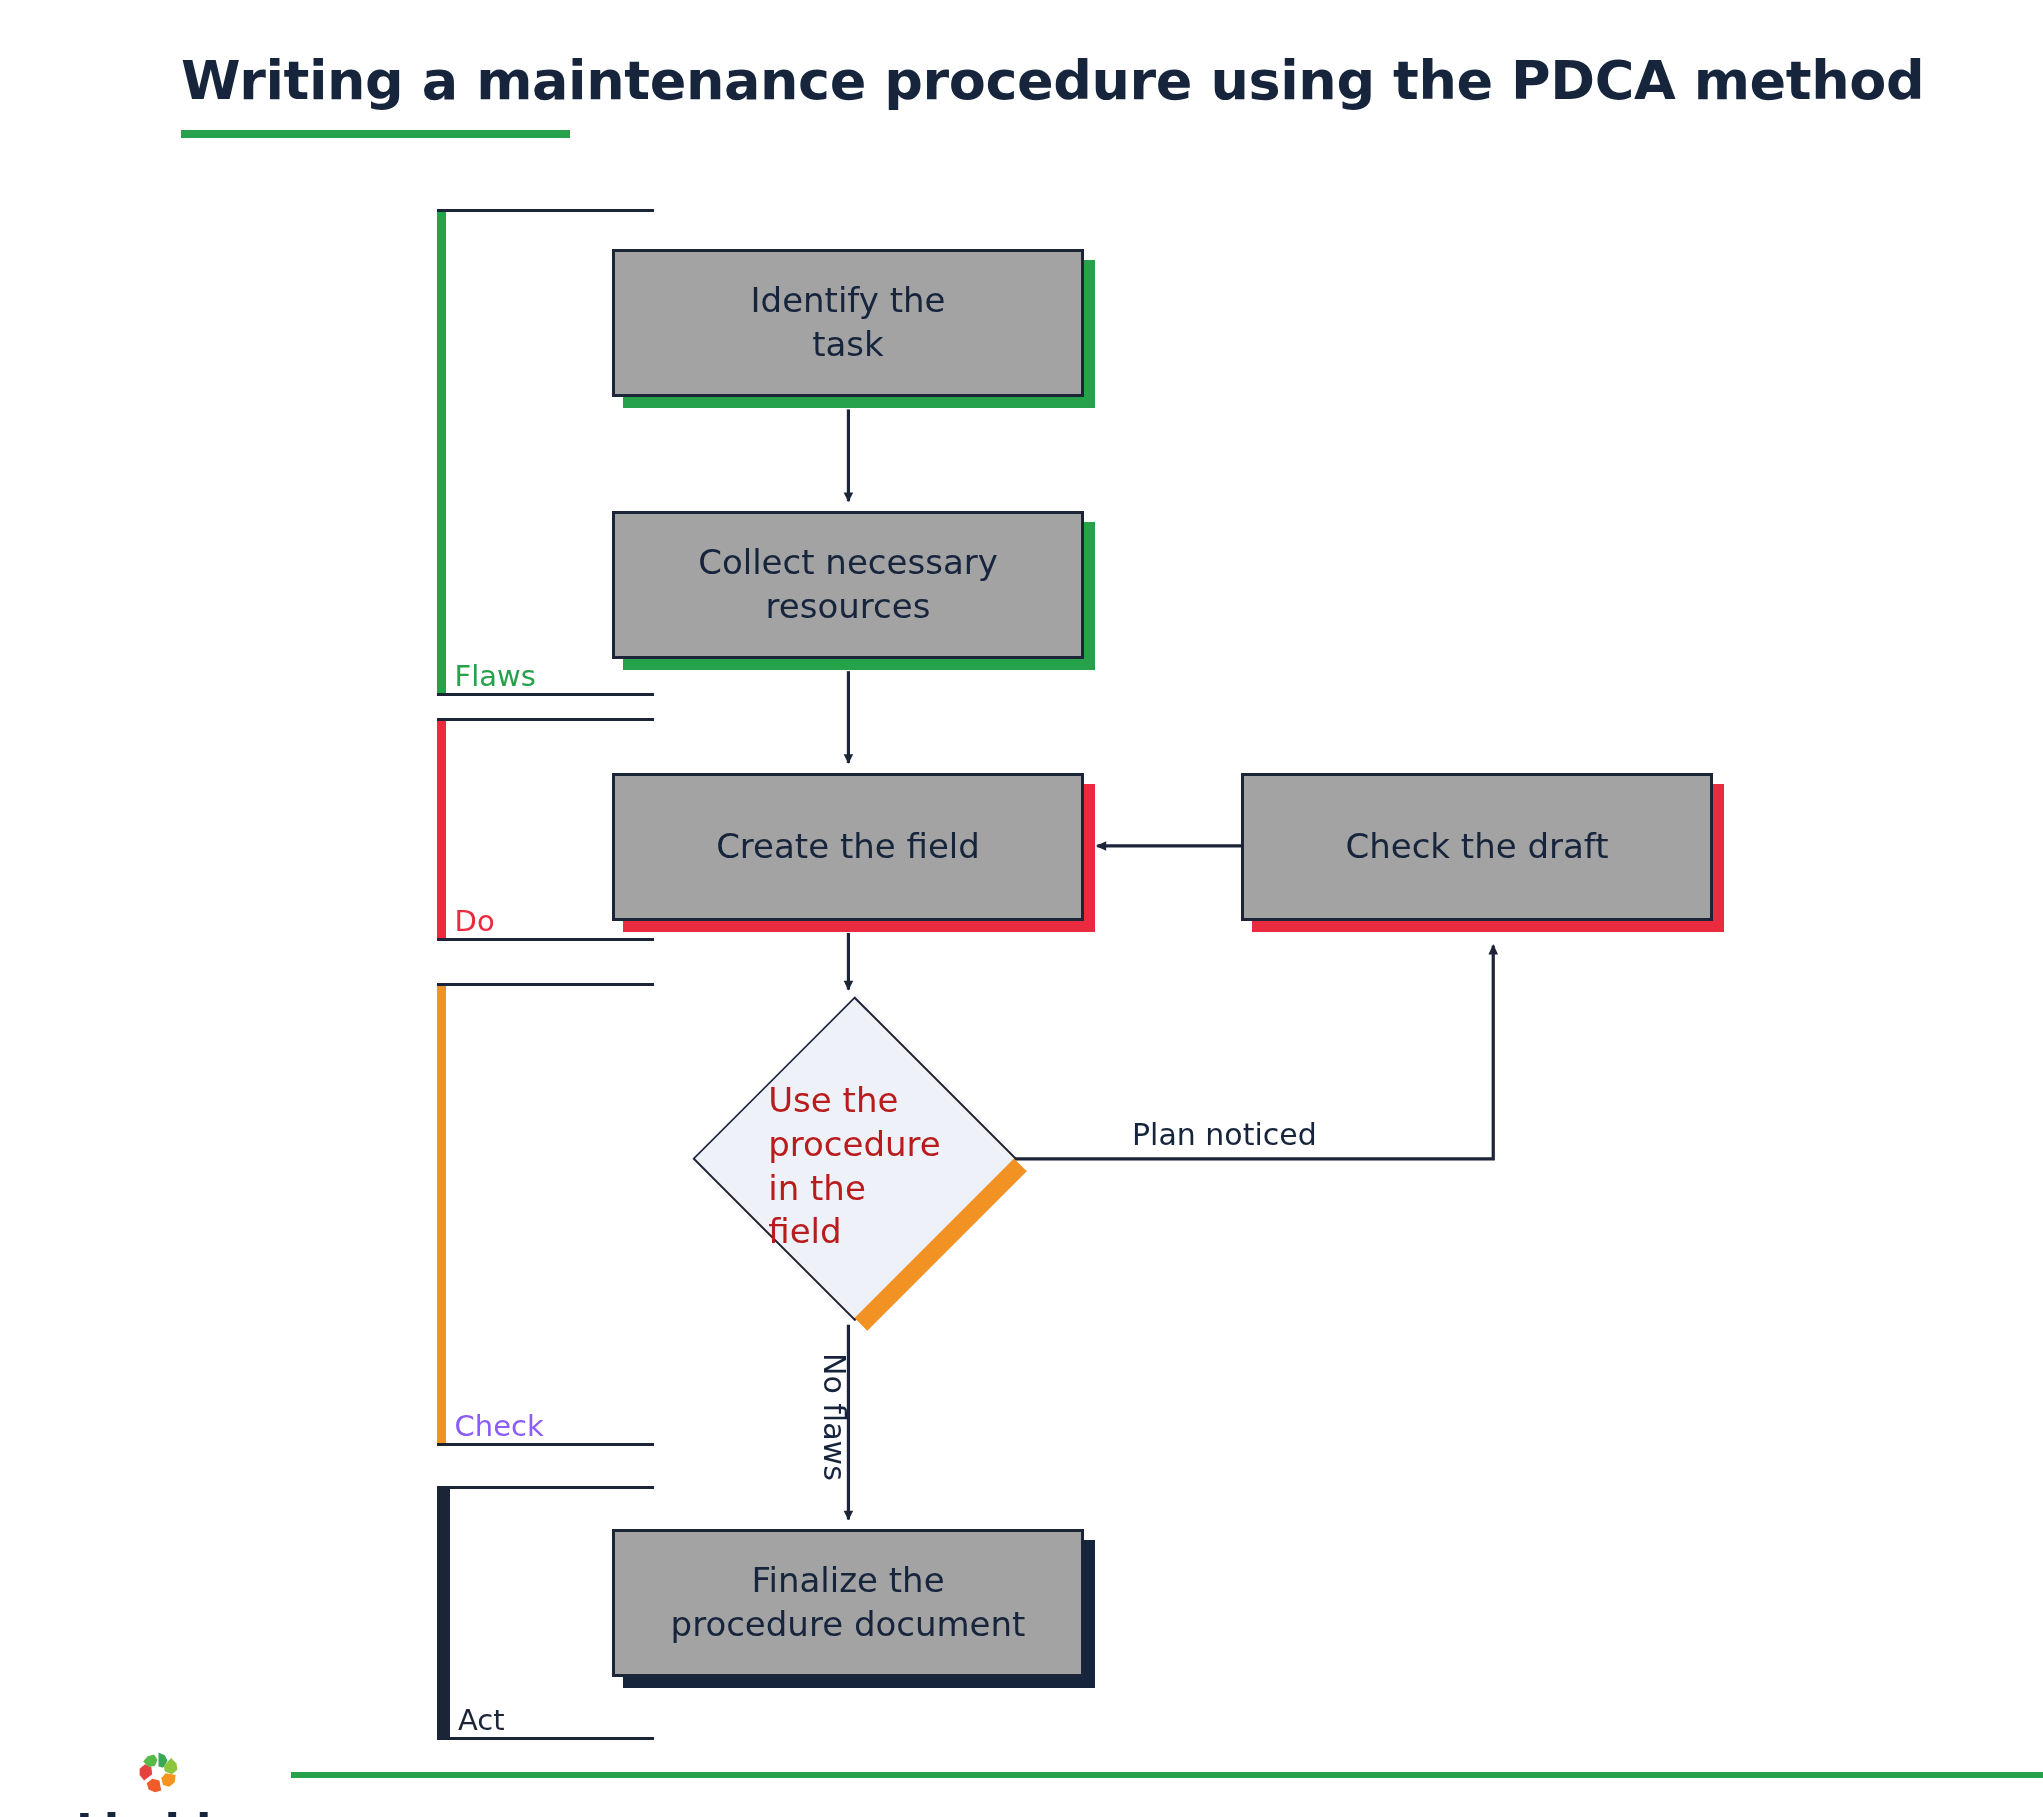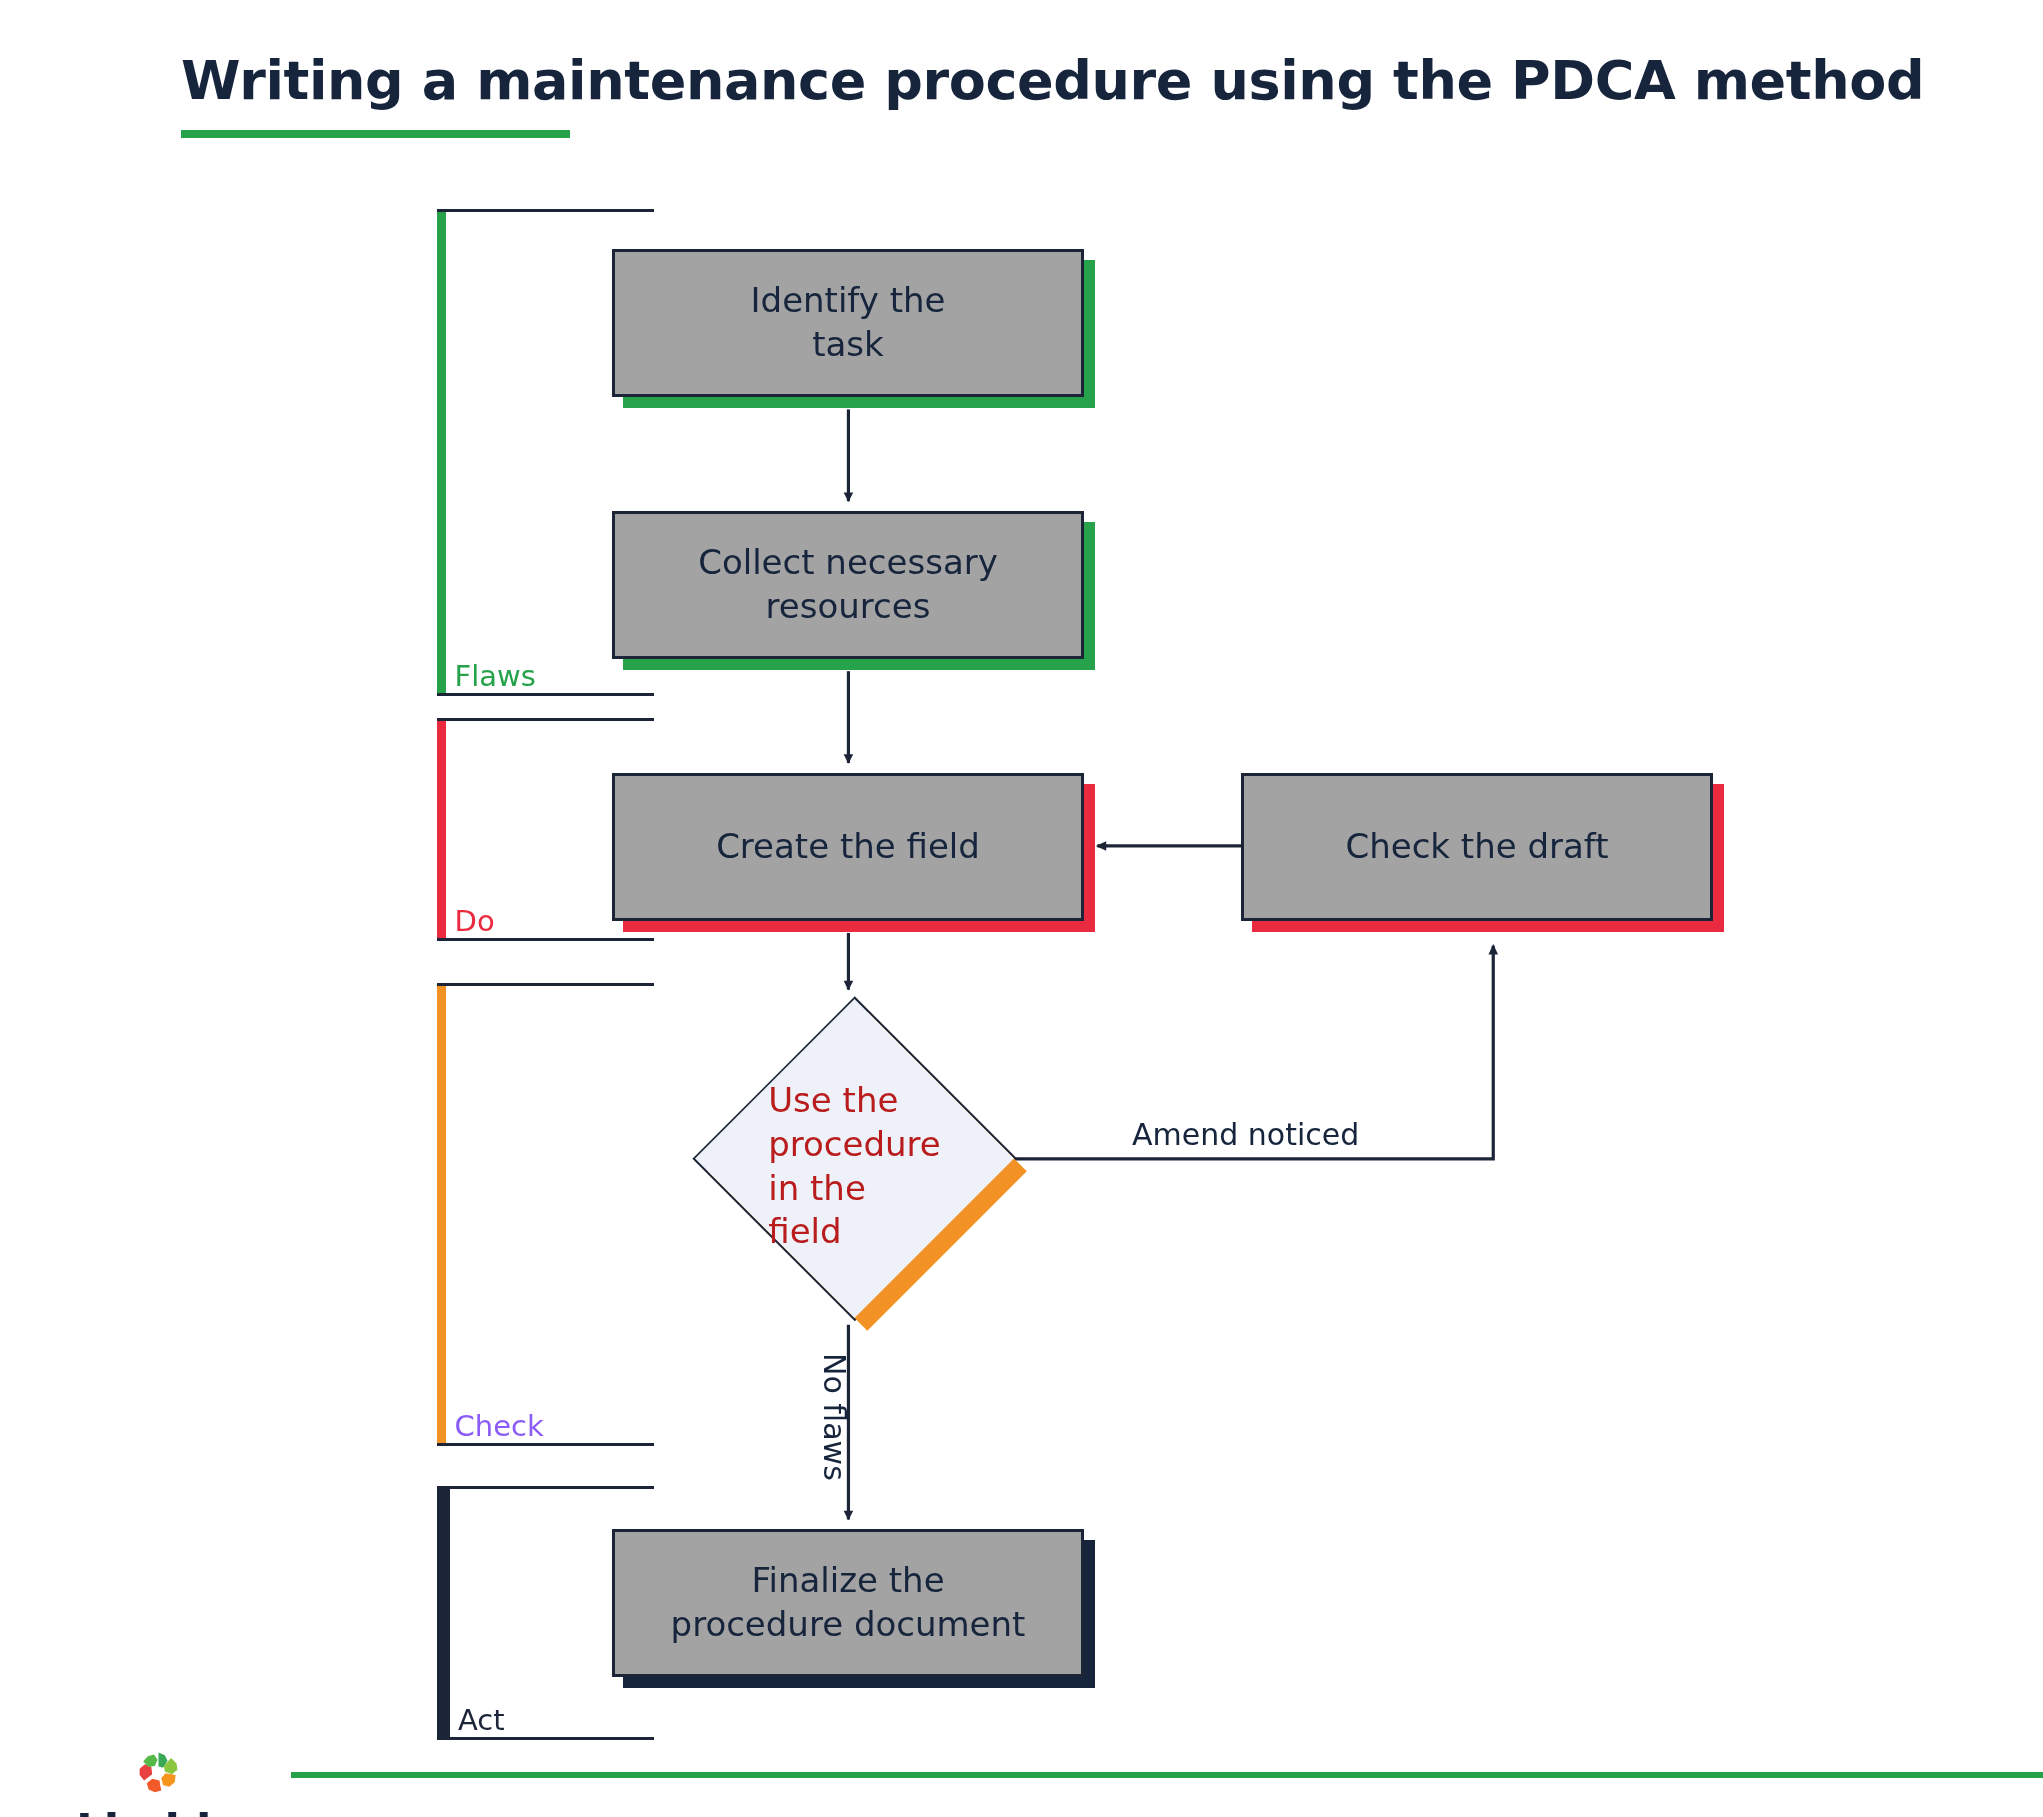"Amend noticed" div { text: Amend -> Plan }
